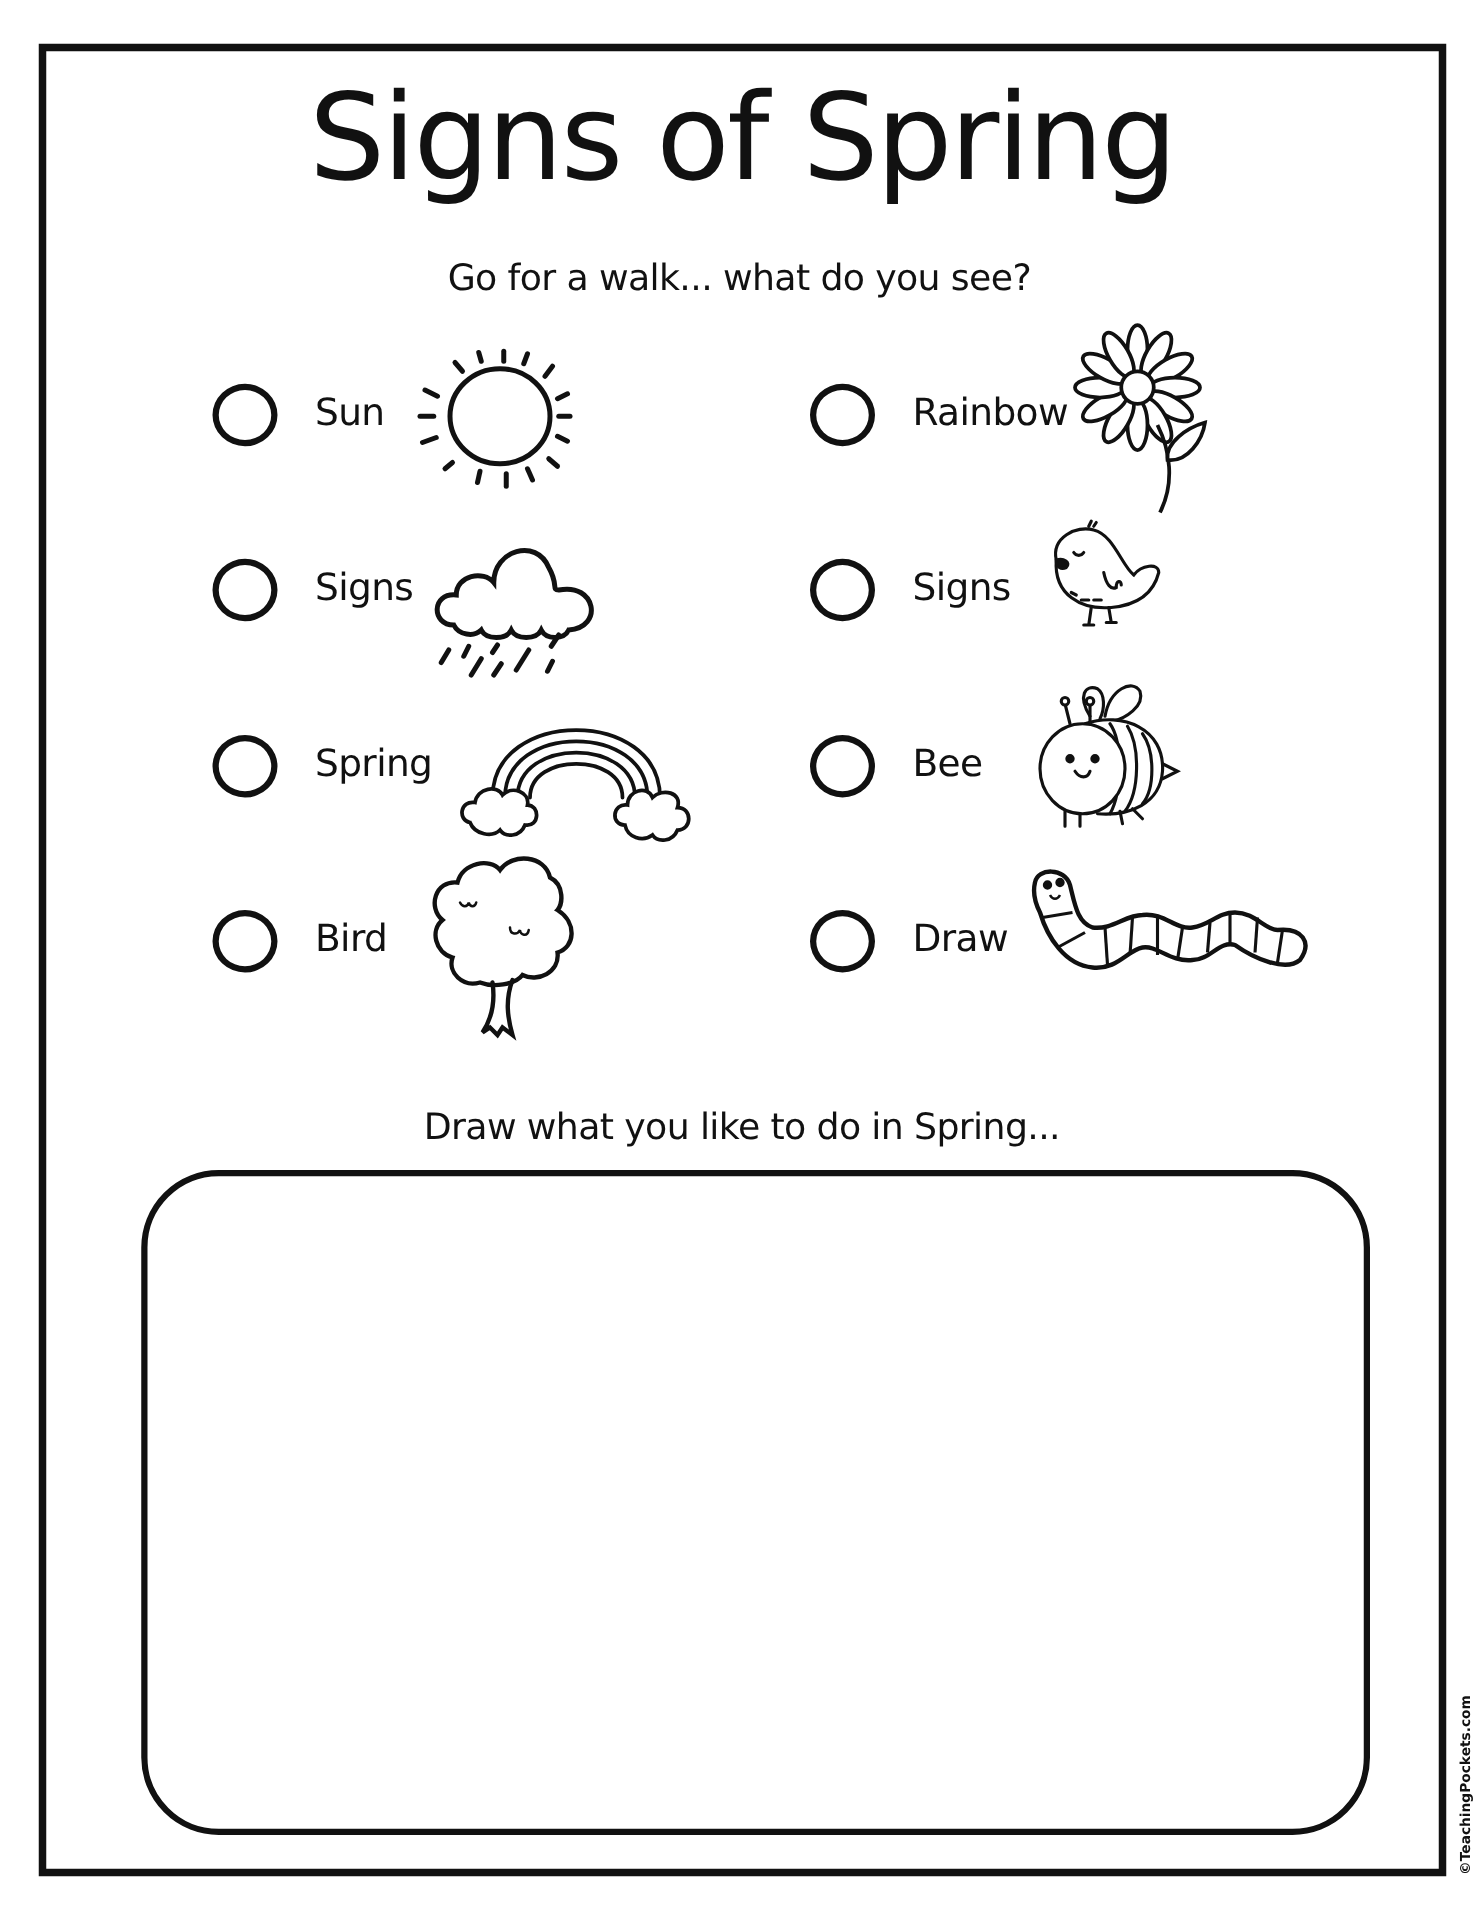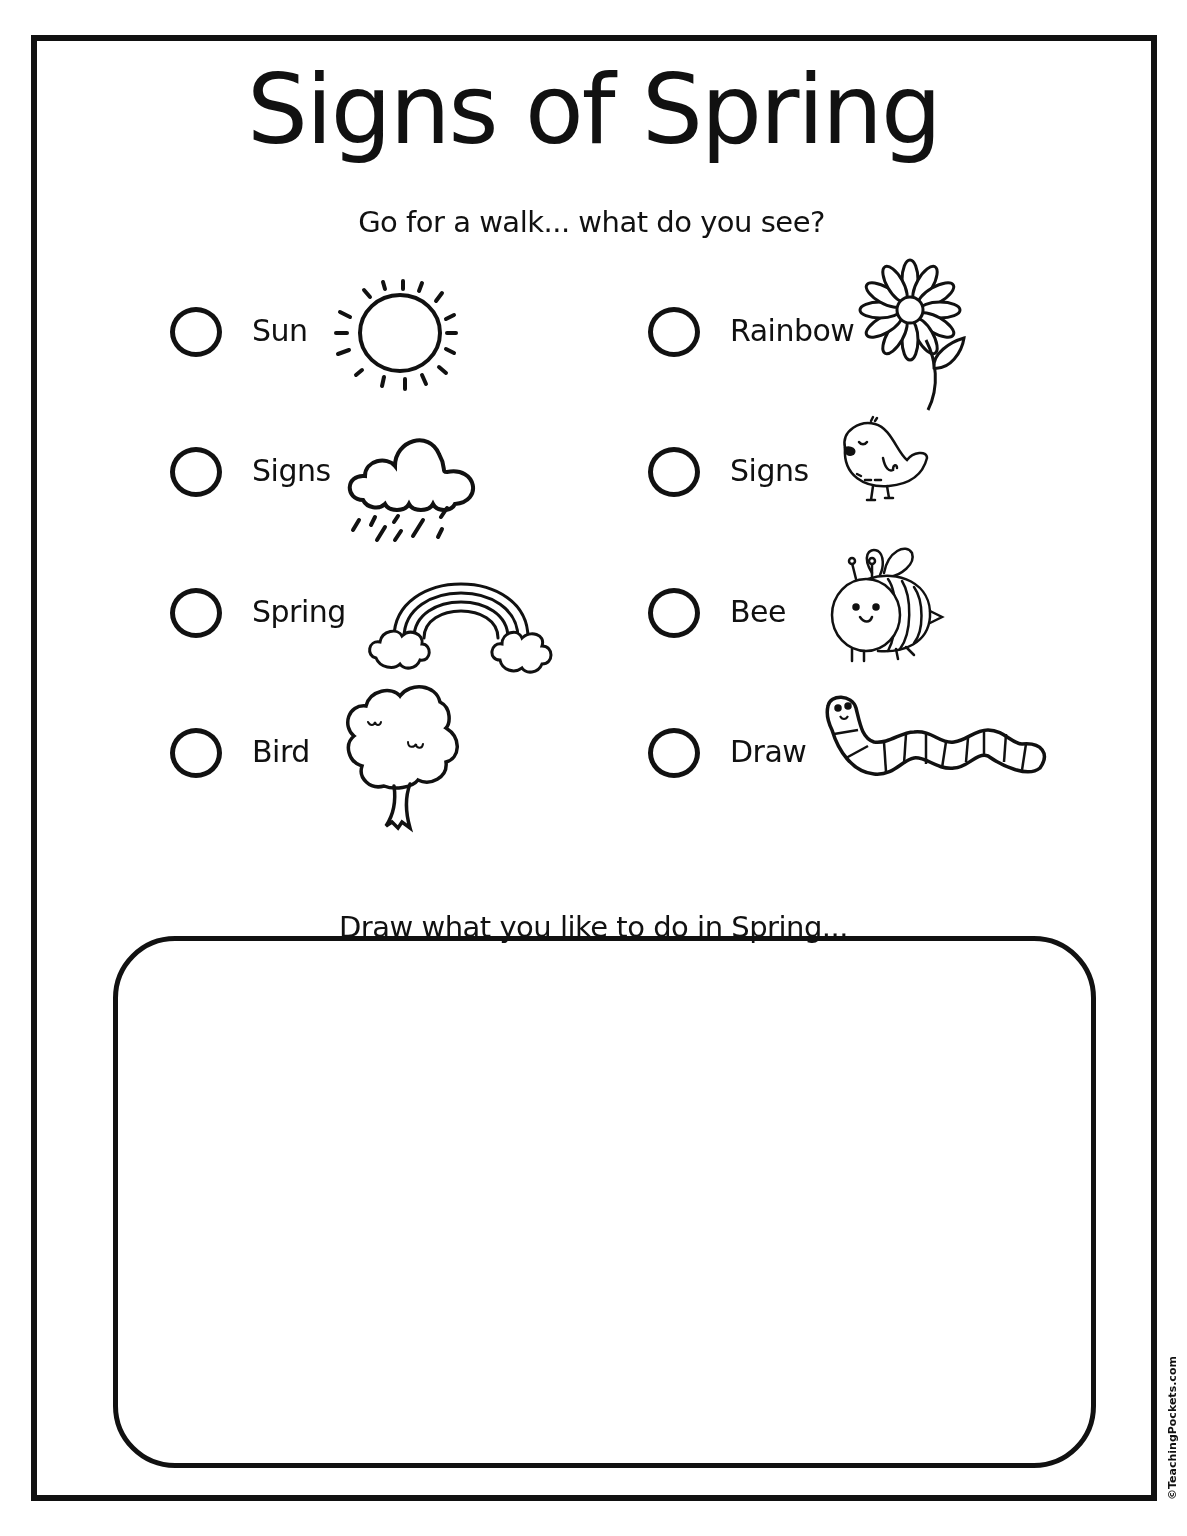"Draw what you like to" .draw-label { margin-top: 26px -> none }
